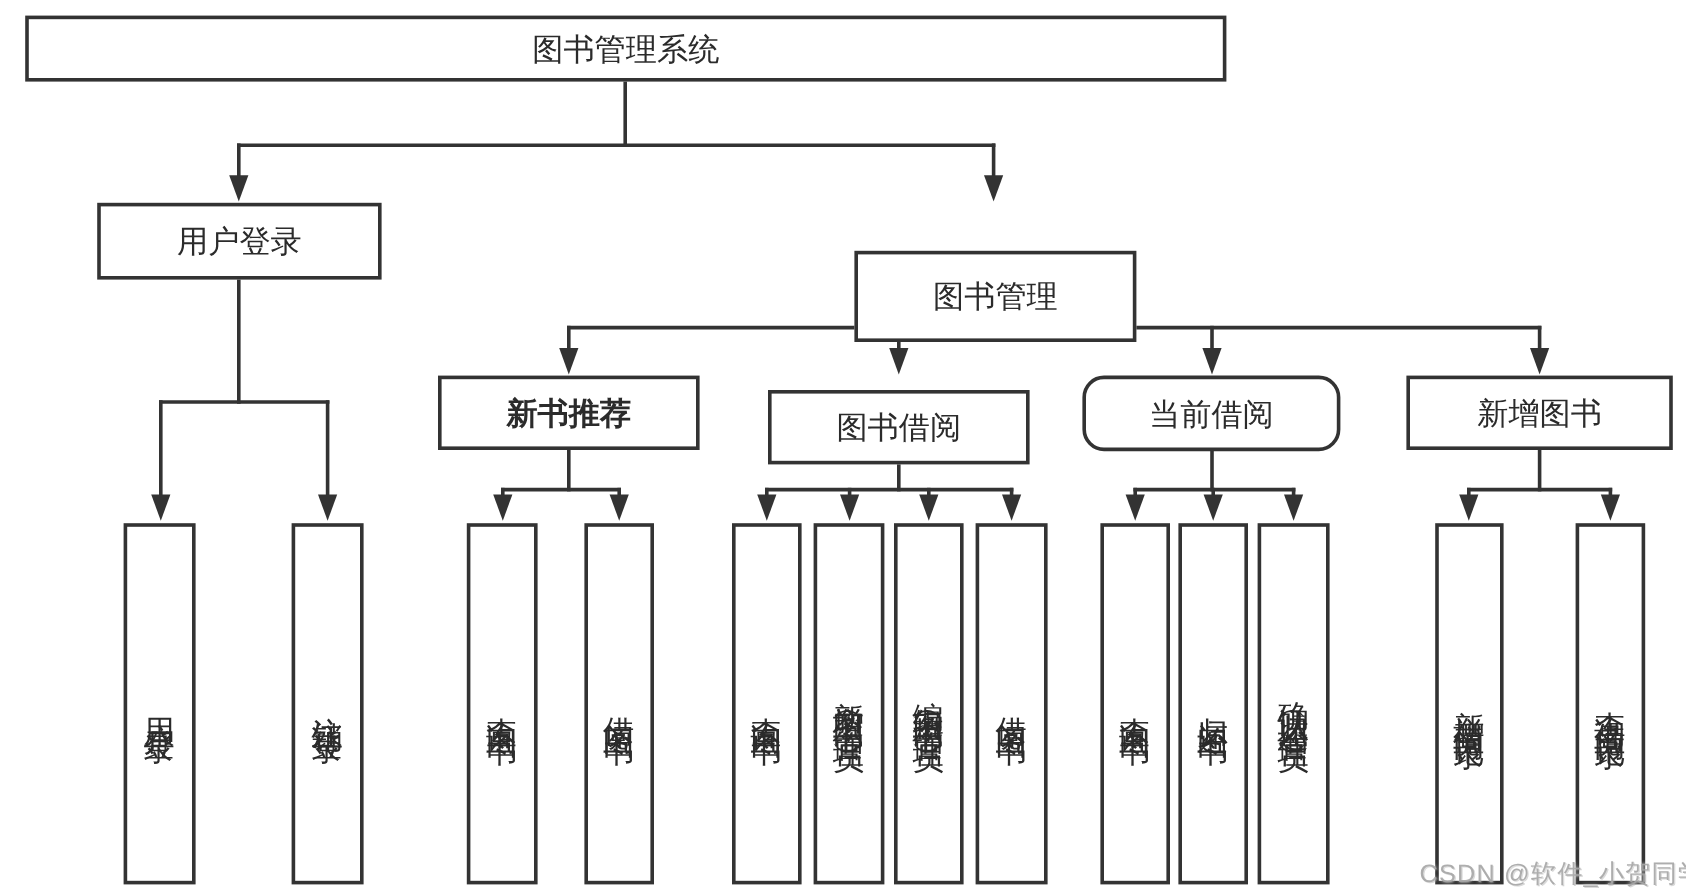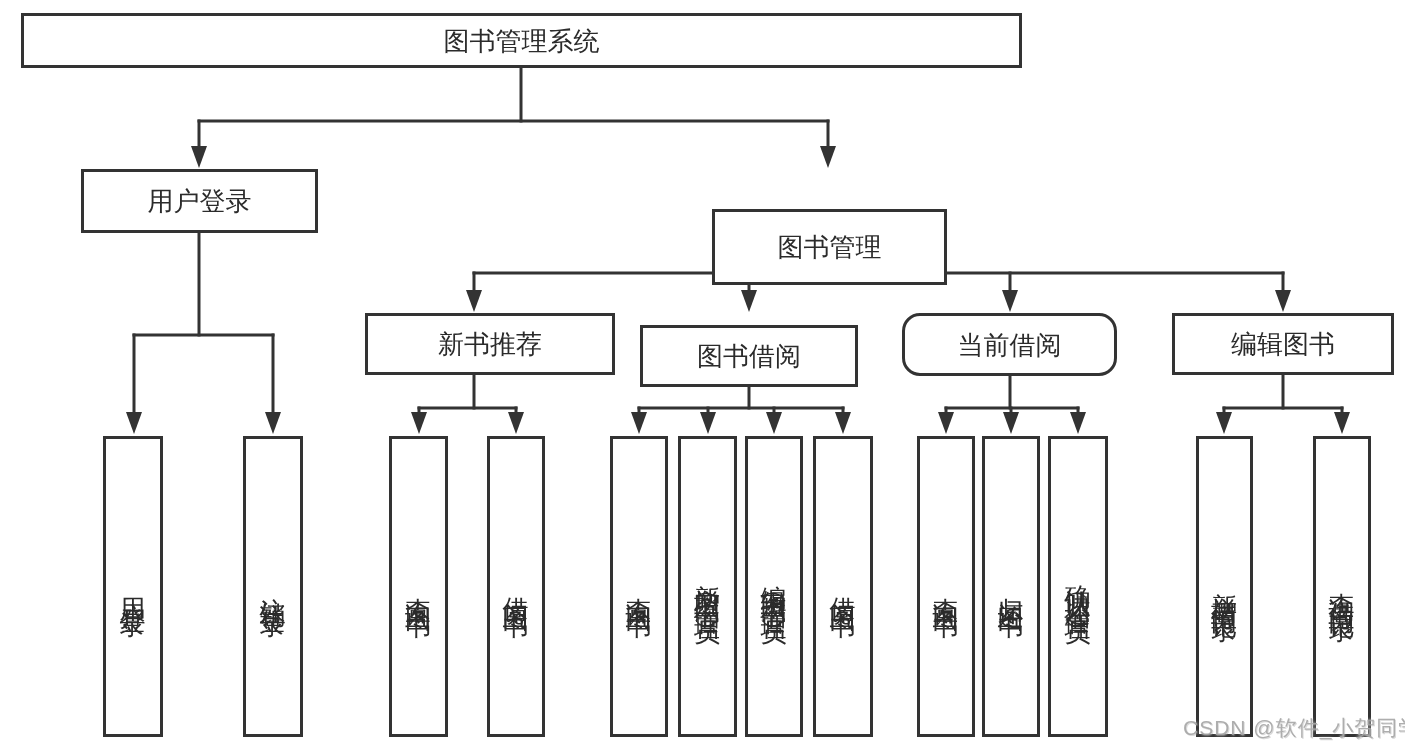"新书推荐" div.node { font-weight: none -> bold; width: 250px -> 218px }
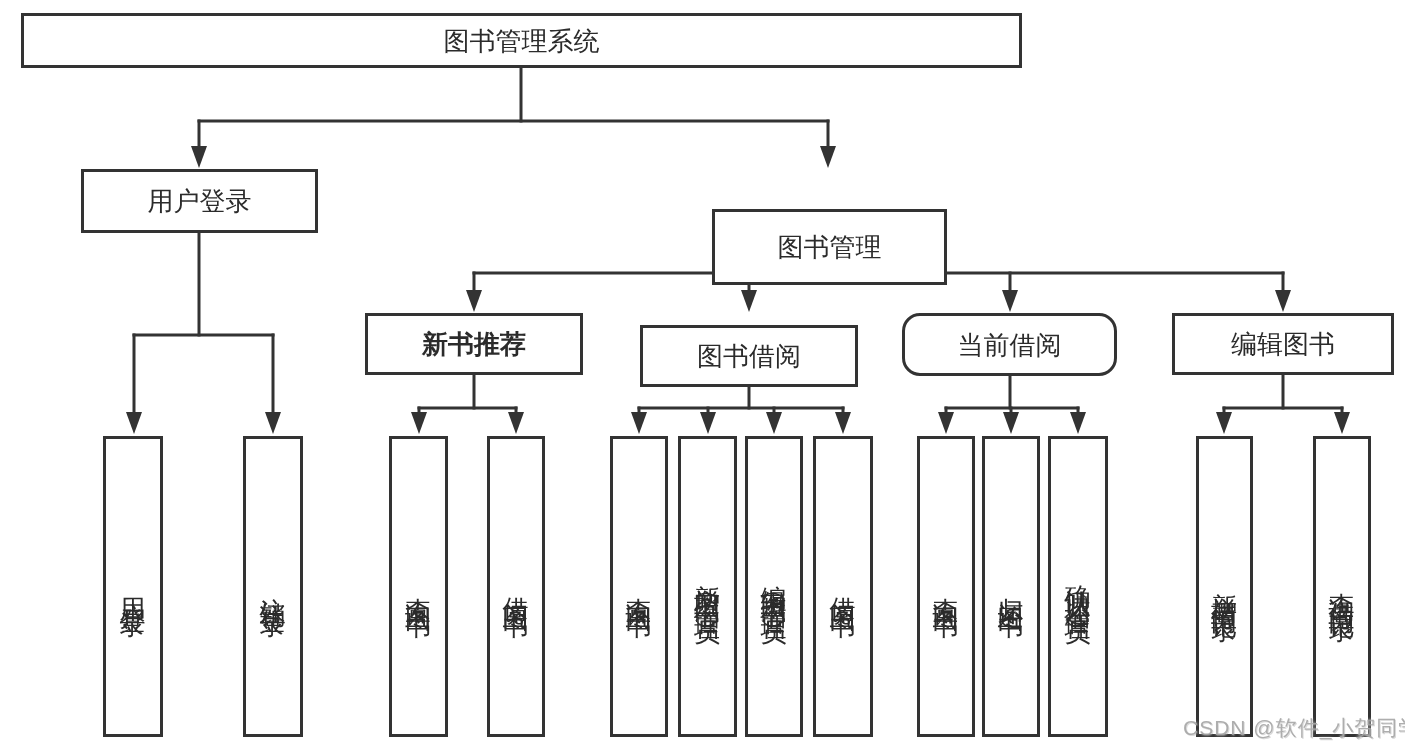"编辑图书" div.node { text: 编辑 -> 新增 }
